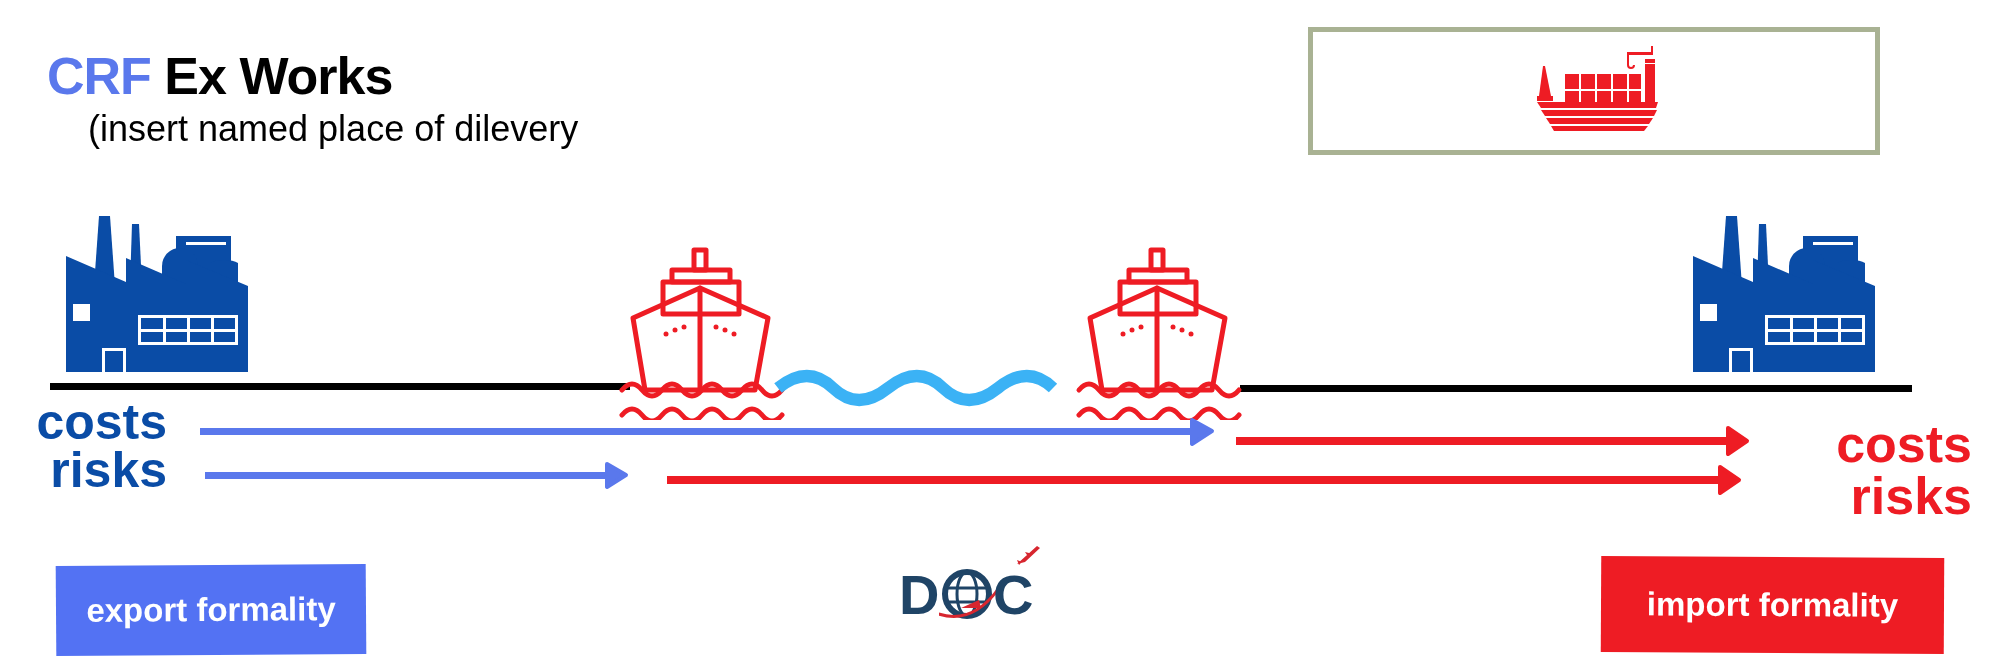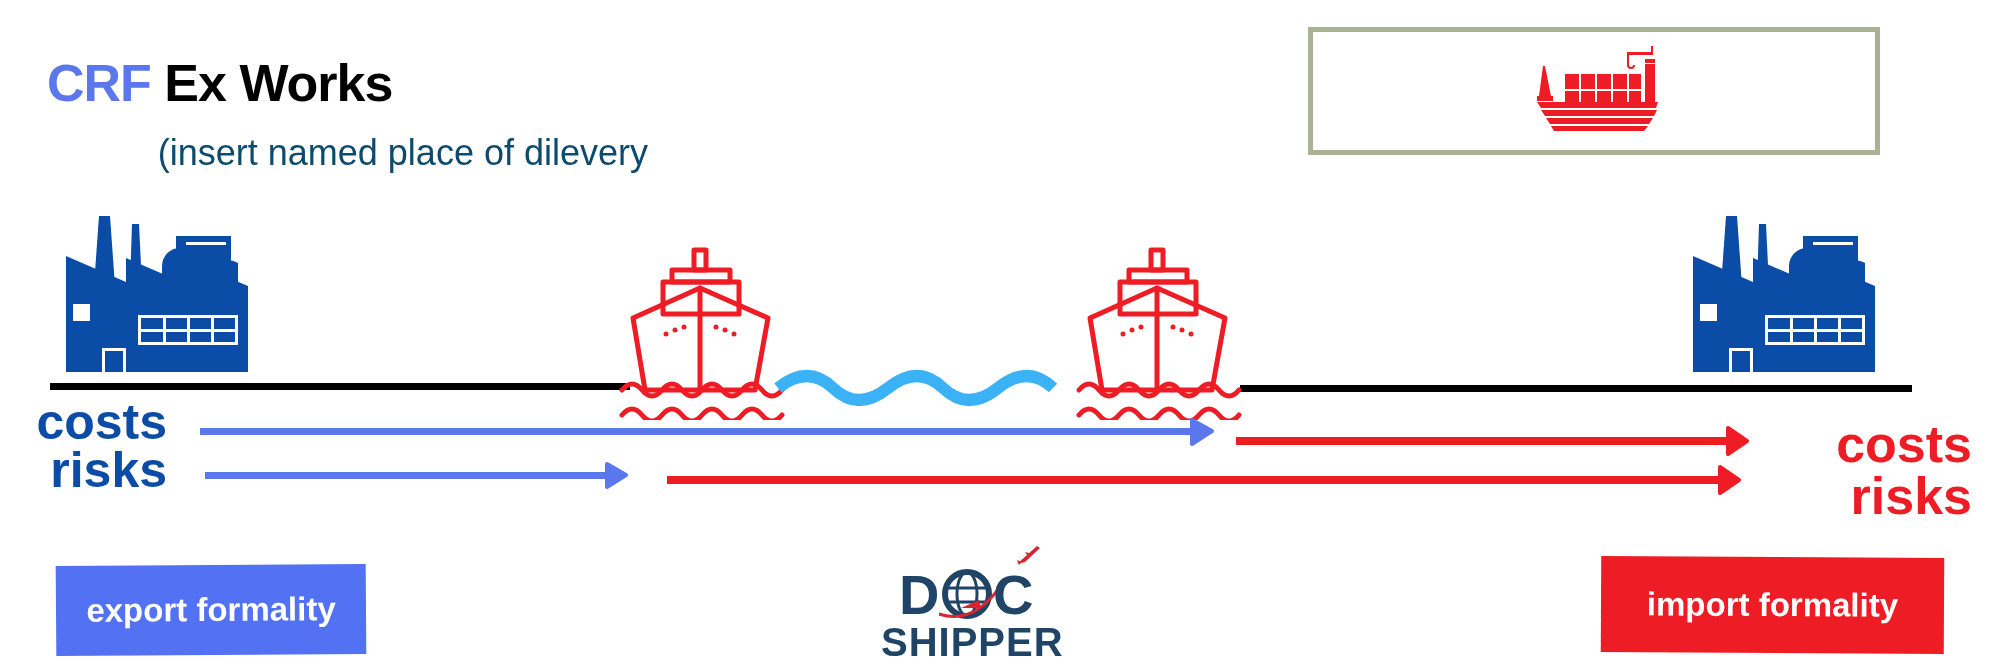"CRF Ex Works" .title { margin-top: 7px -> none }
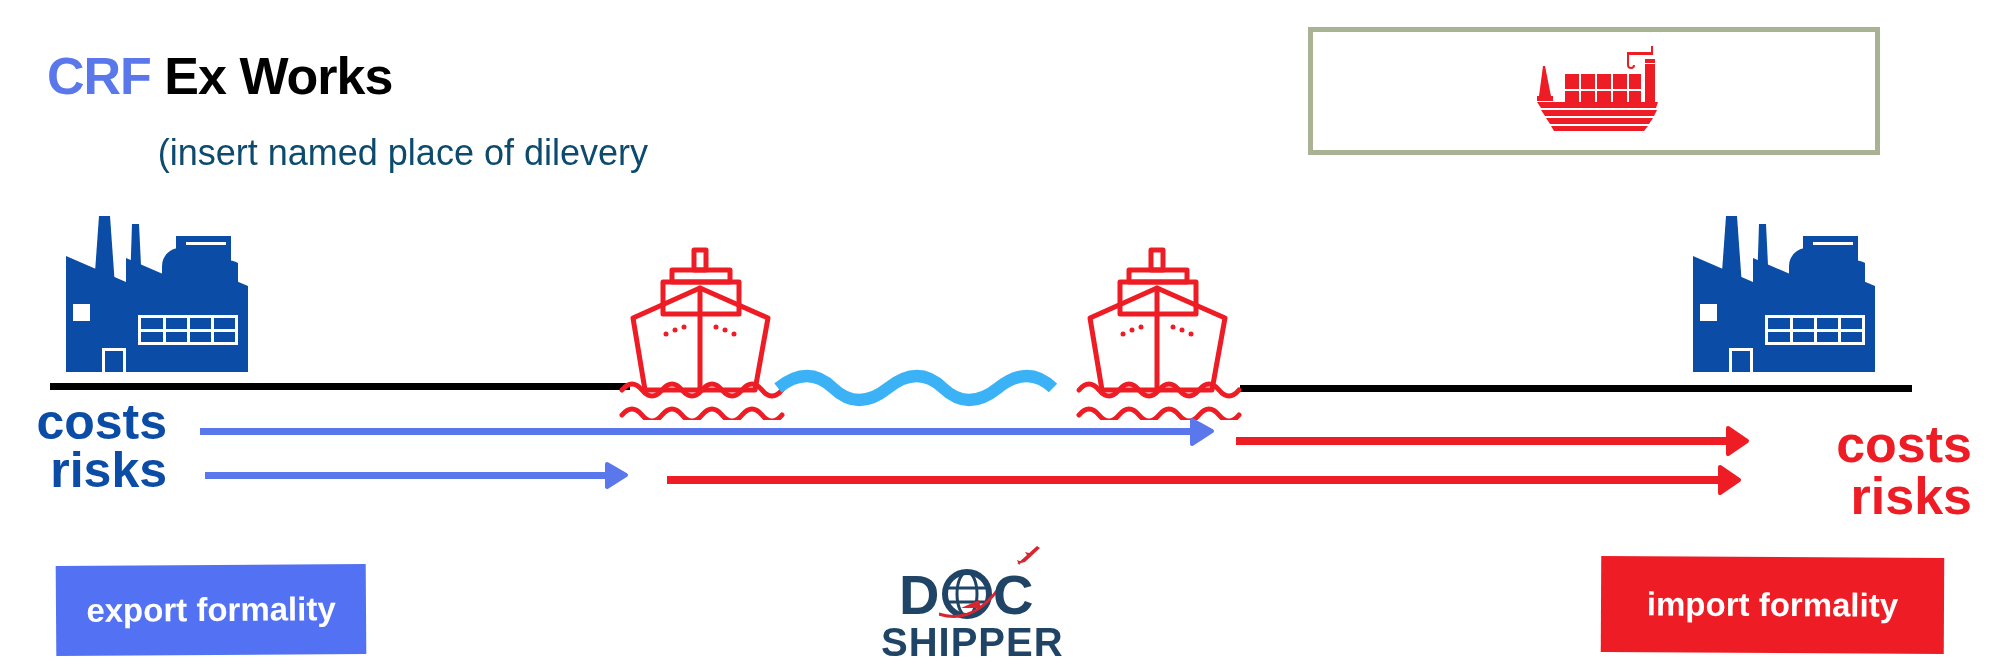"(insert named place of dilevery" .subtitle { color: #0c4a6e -> #000000; margin-top: 24px -> none; text-align: right -> left }
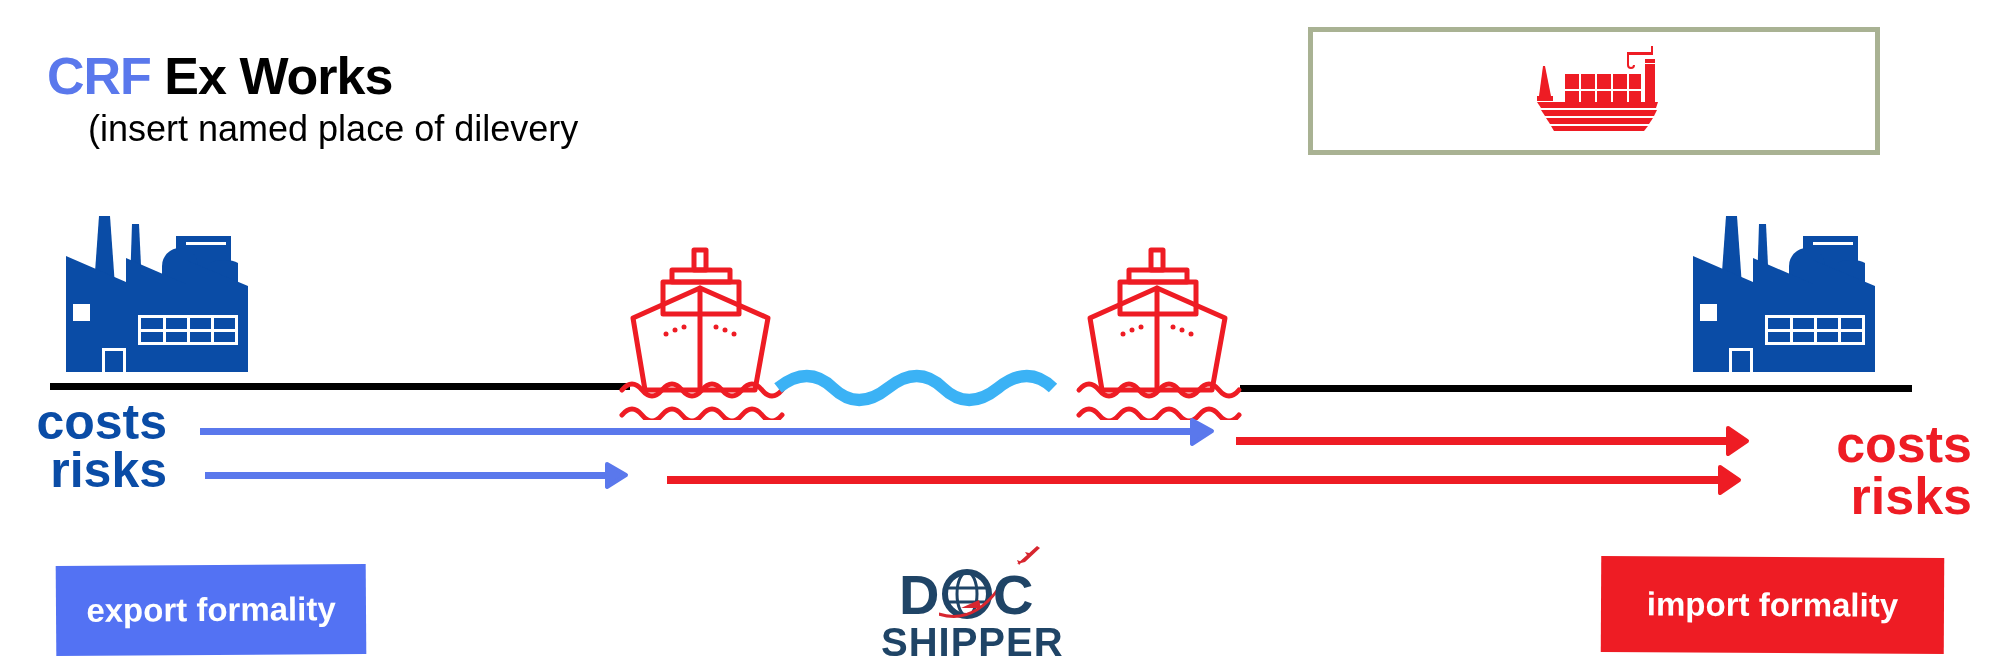"SHIPPER" span.logo-text { html: <span>SHIPPER</span> -> none }
